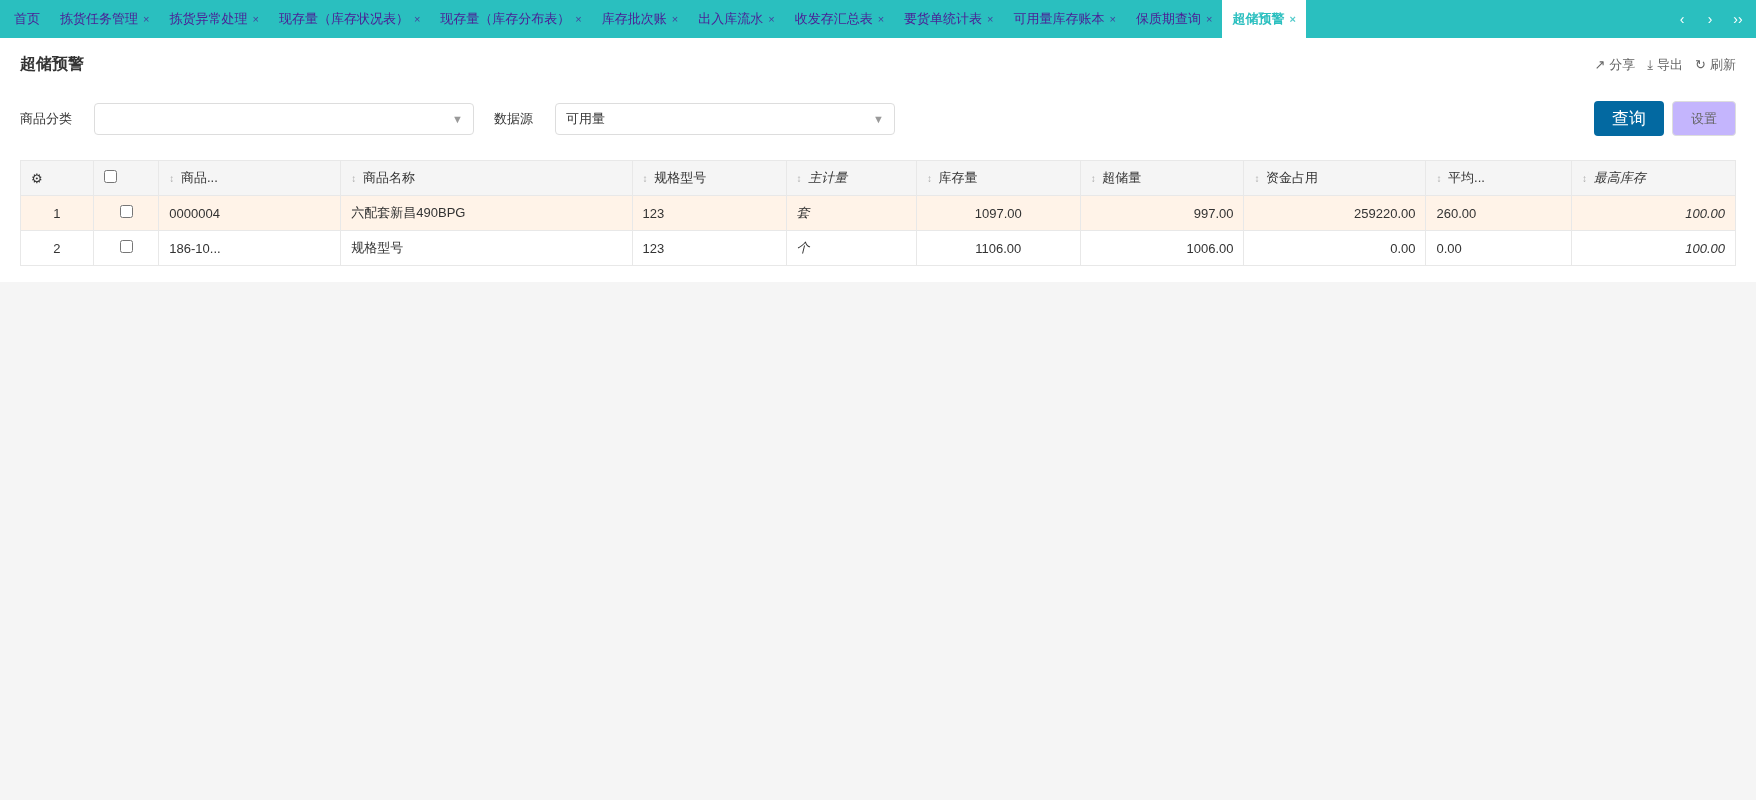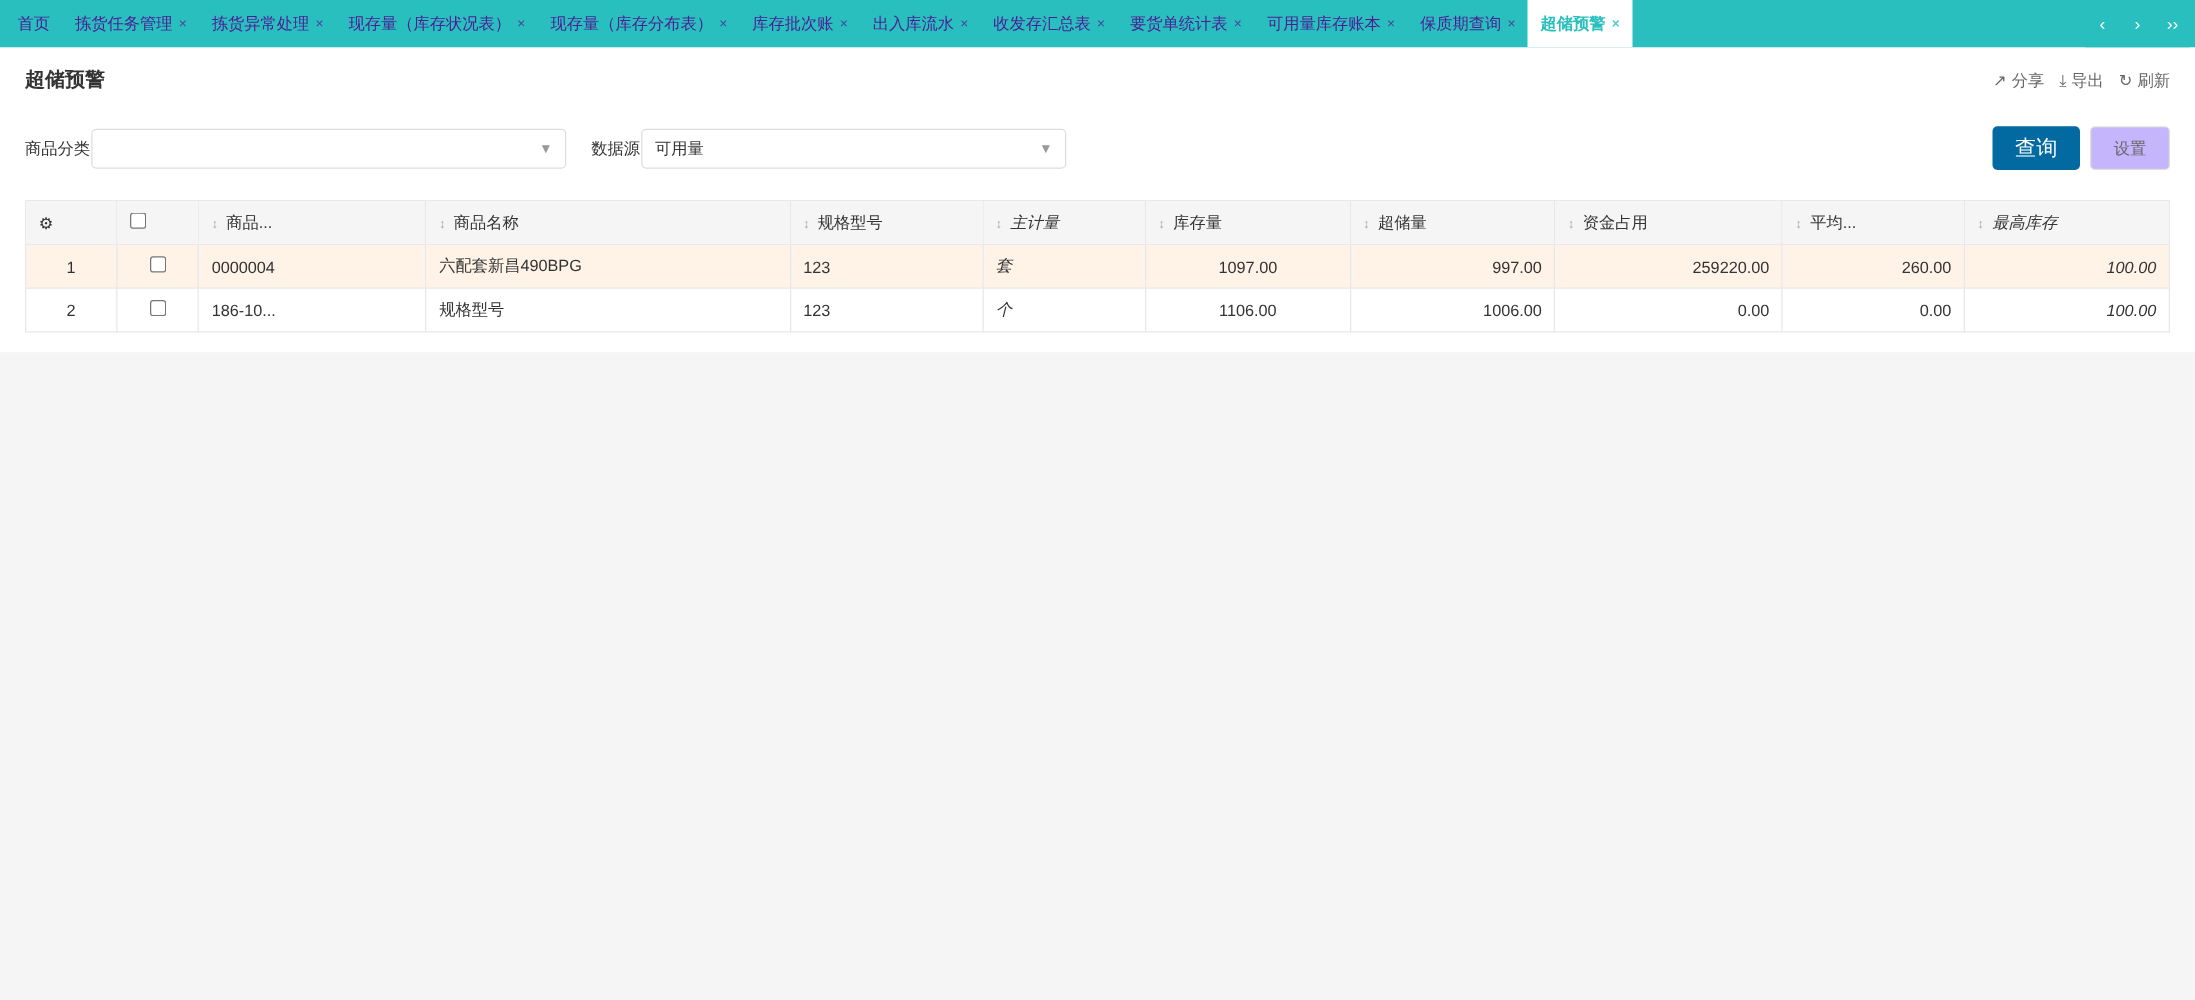"商品分类" .filter-item { gap: 1px -> 22px }
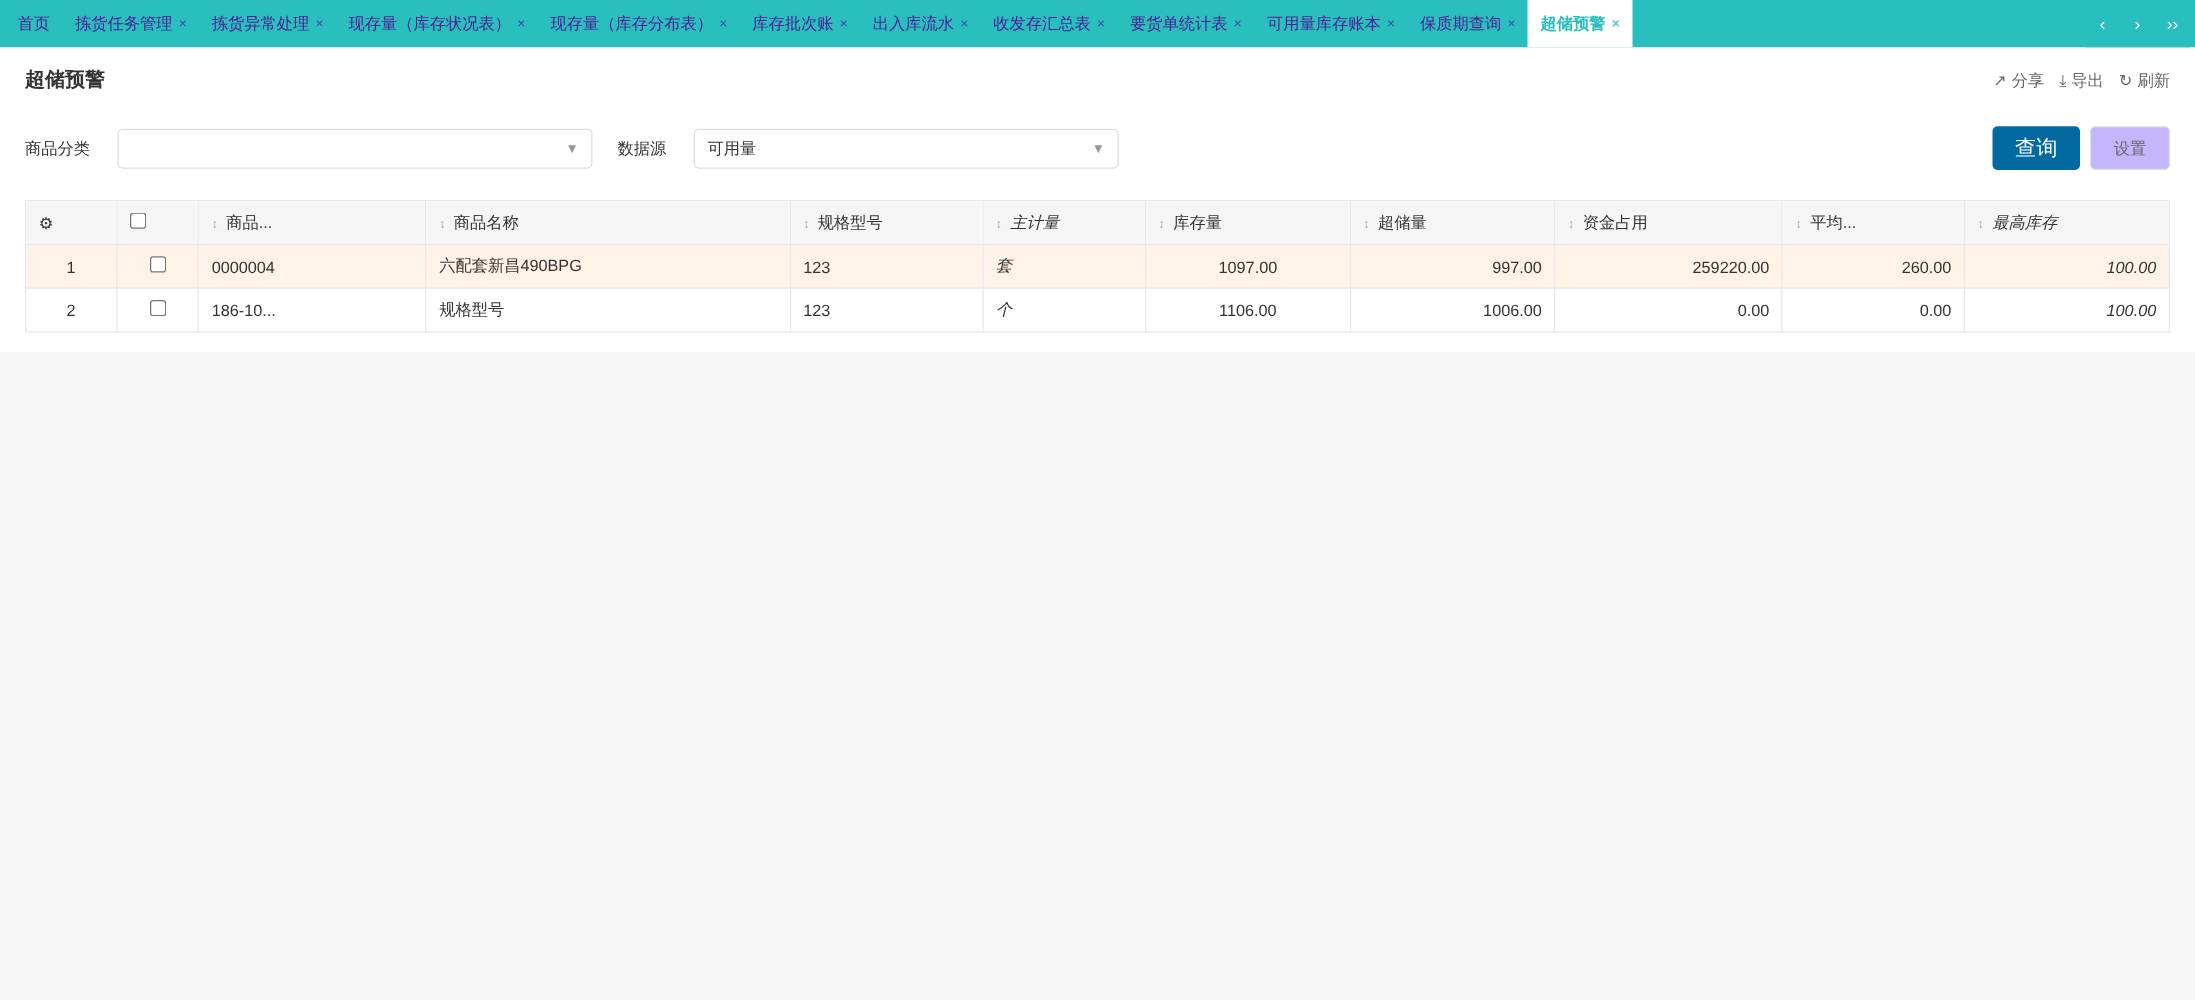"260.00" .col-avg { text-align: right -> none }
